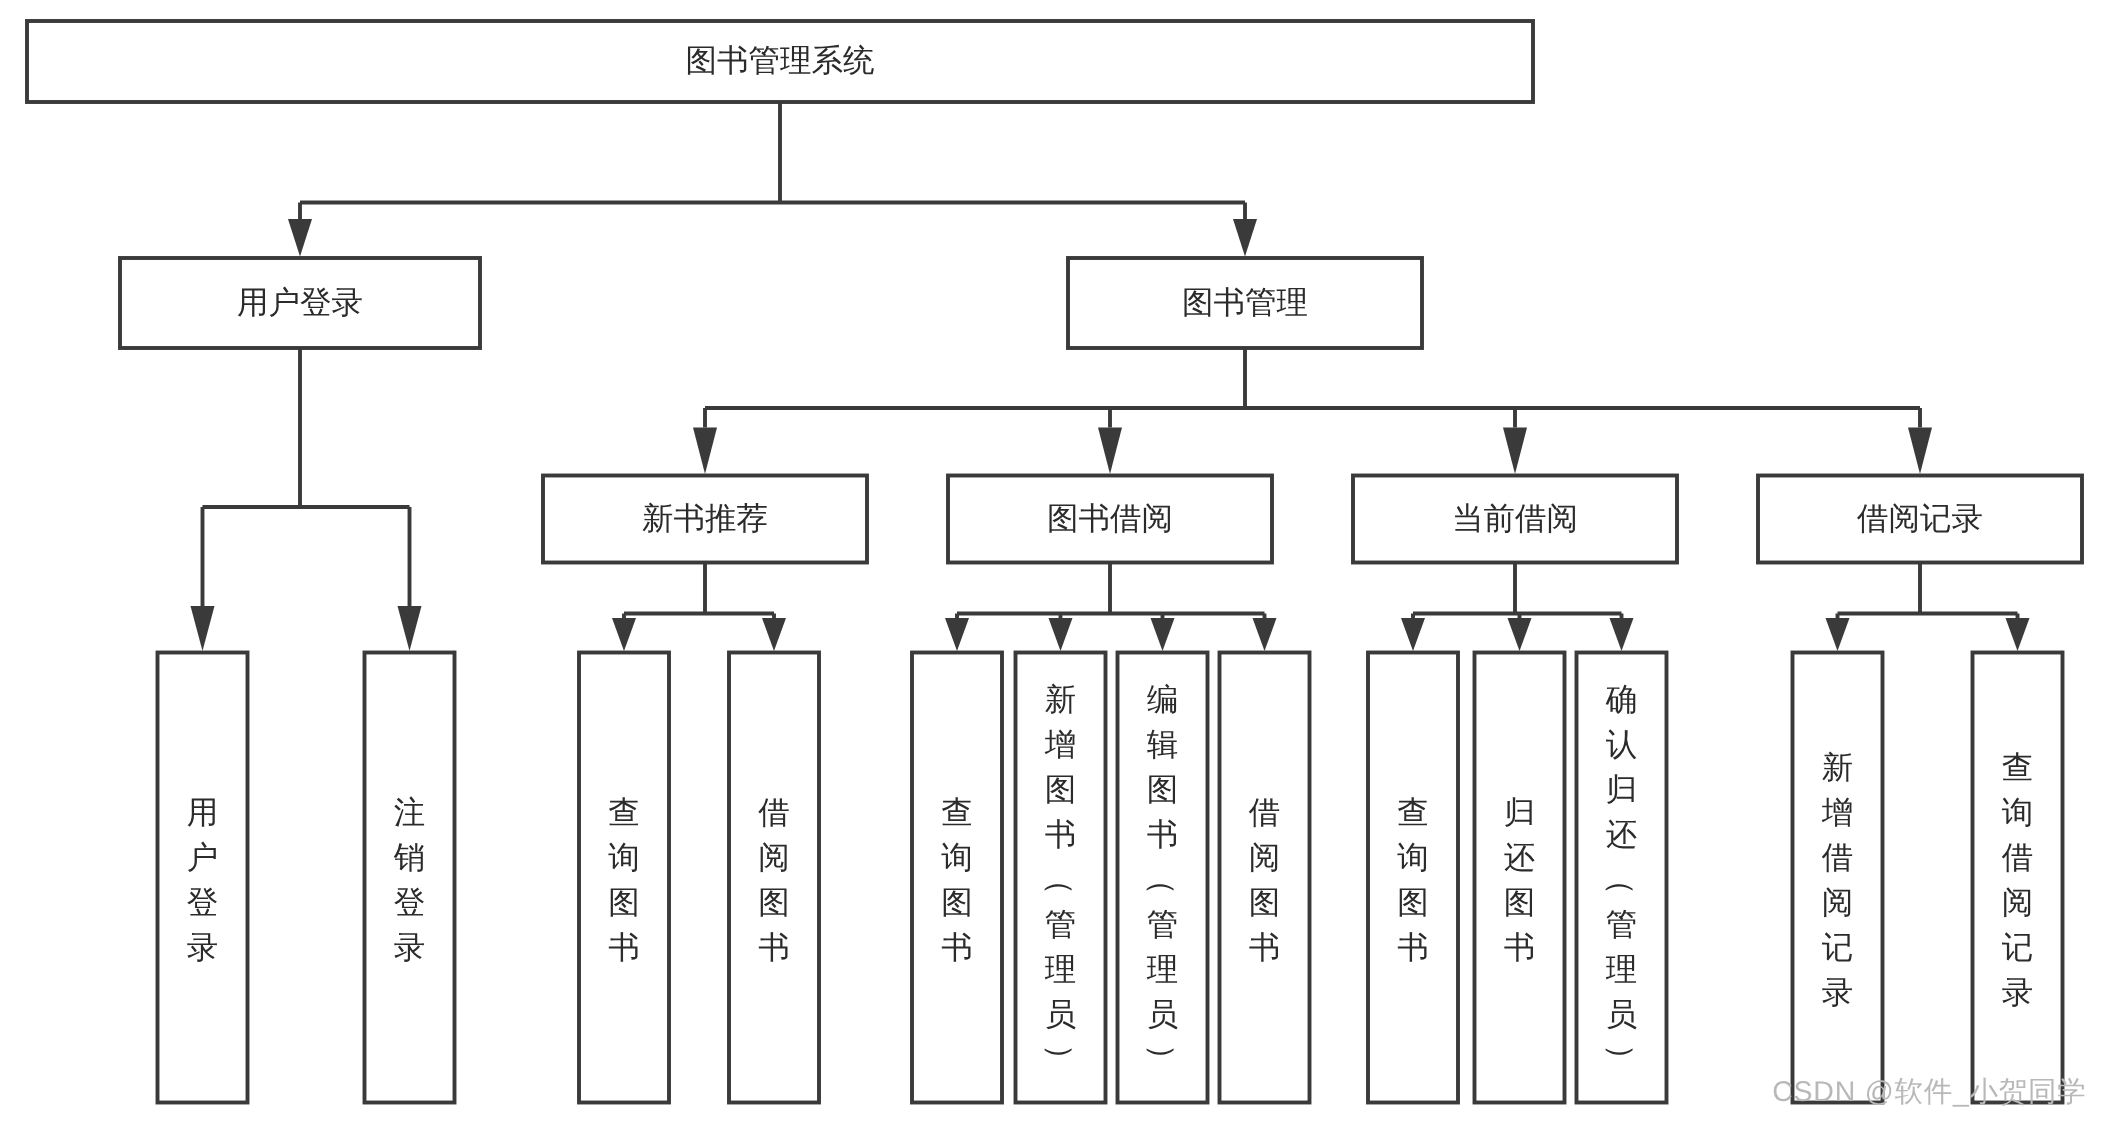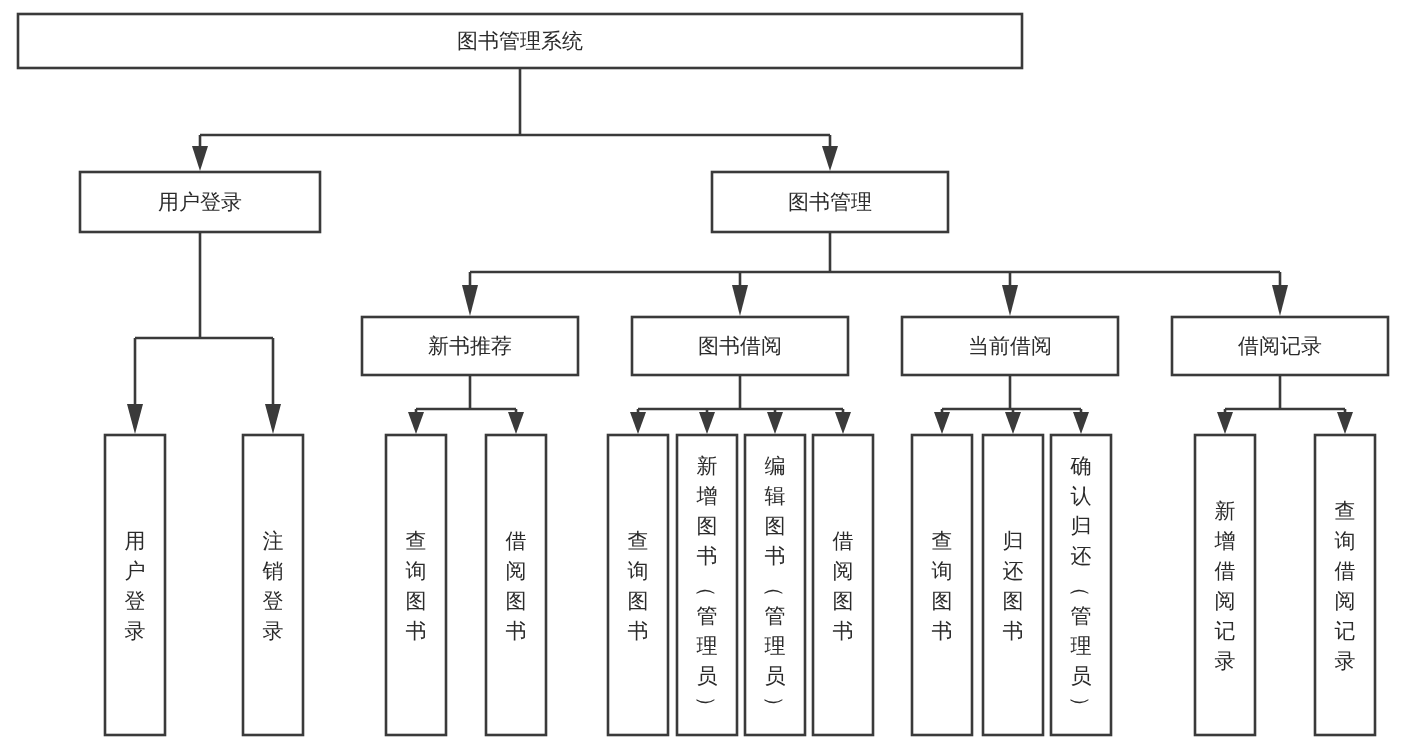"CSDN @软件_小贺同学" div.watermark { html: none -> <div>CSDN @软件_小贺同学</div> }
